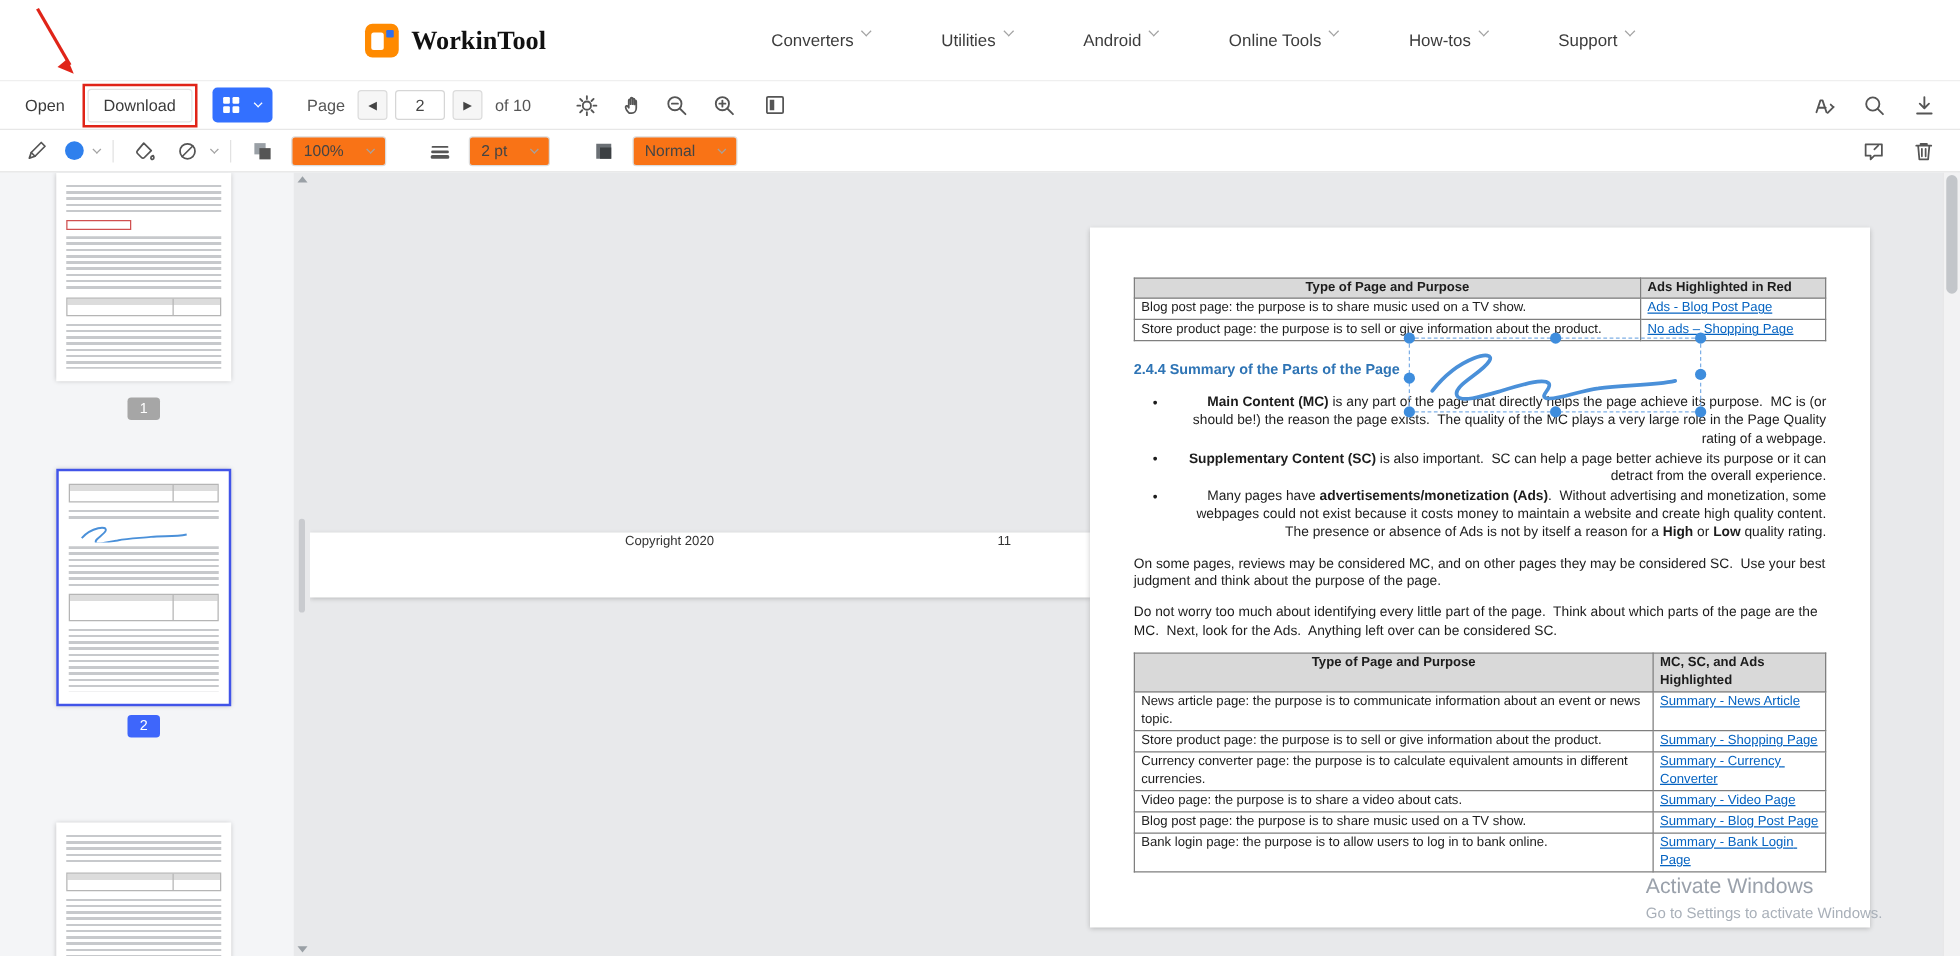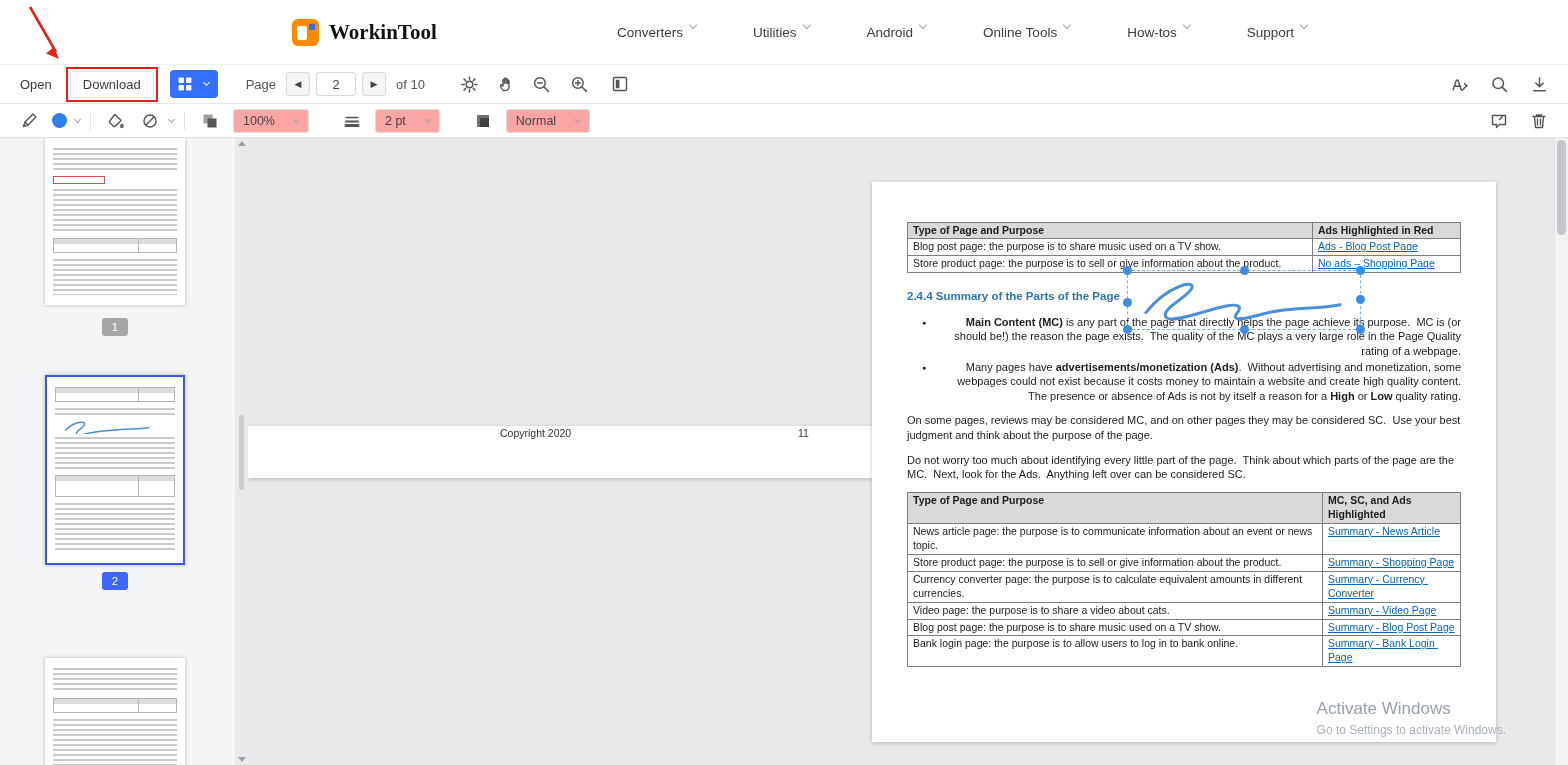"100%" .select { background: #fca5a5 -> #f97316 }
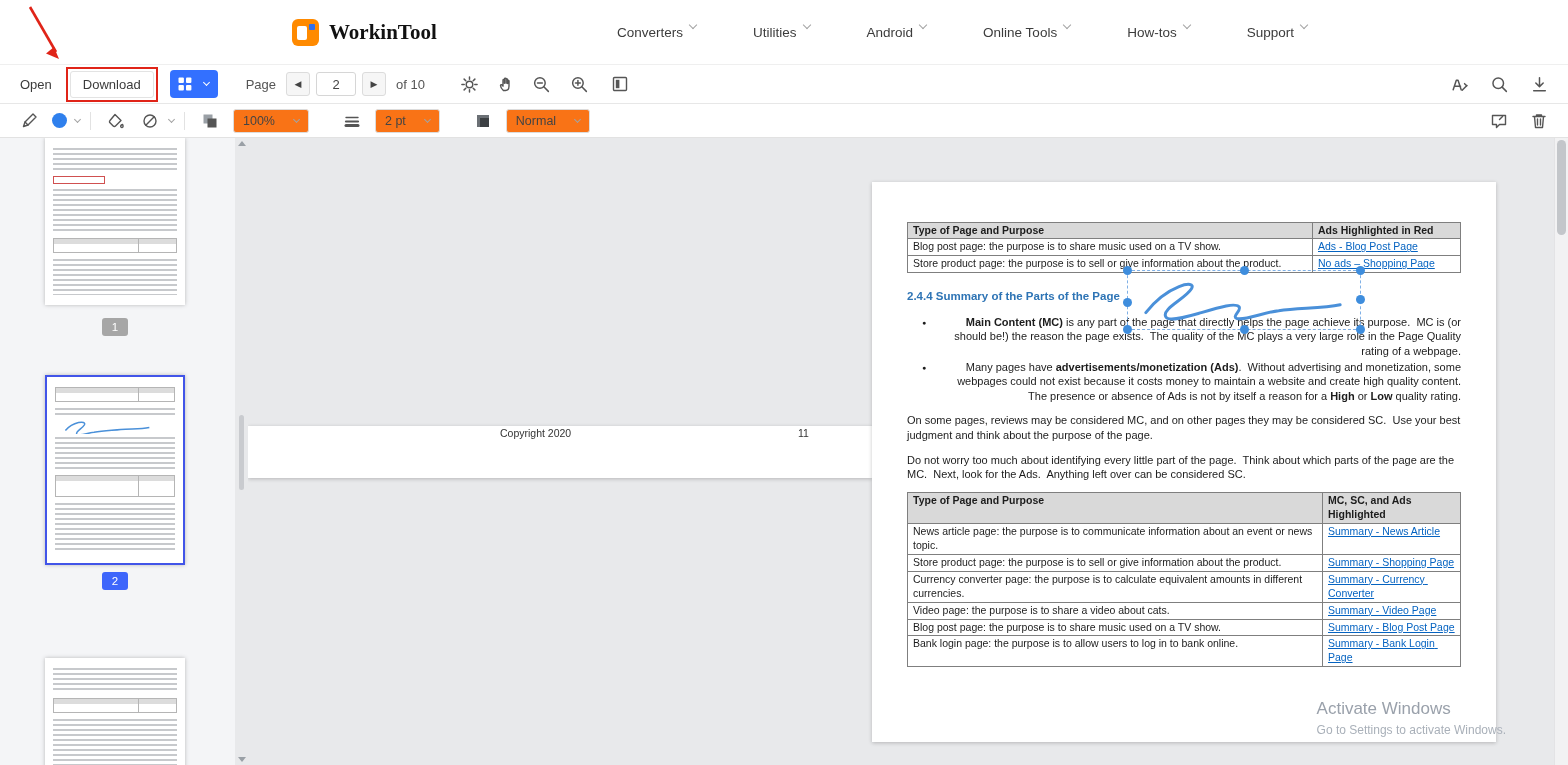"Type of Page and Purpose" .dtable .th-center { text-align: left -> center }
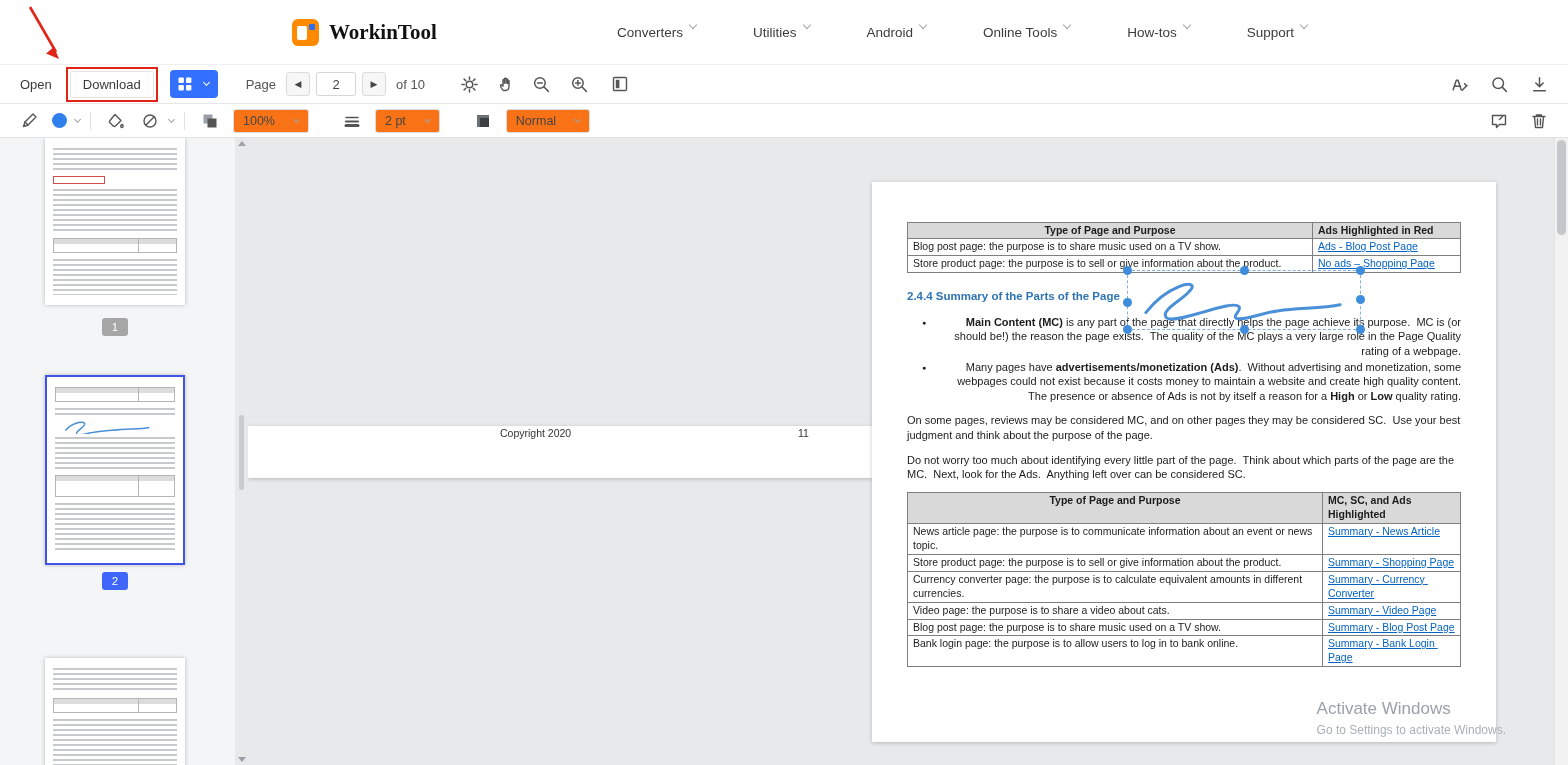"Supplementary Content (SC) is also" li { html: none -> <li><b>Supplementary Content (SC)</b><span> is also important. SC can help a page better achieve its purpose or it can detract from the overall experience.</span></li> }
